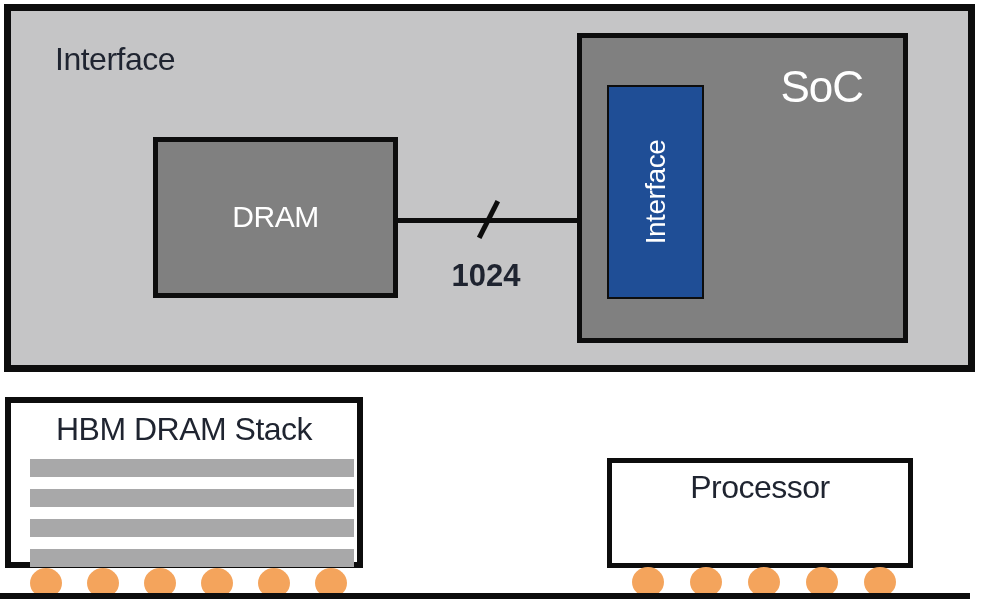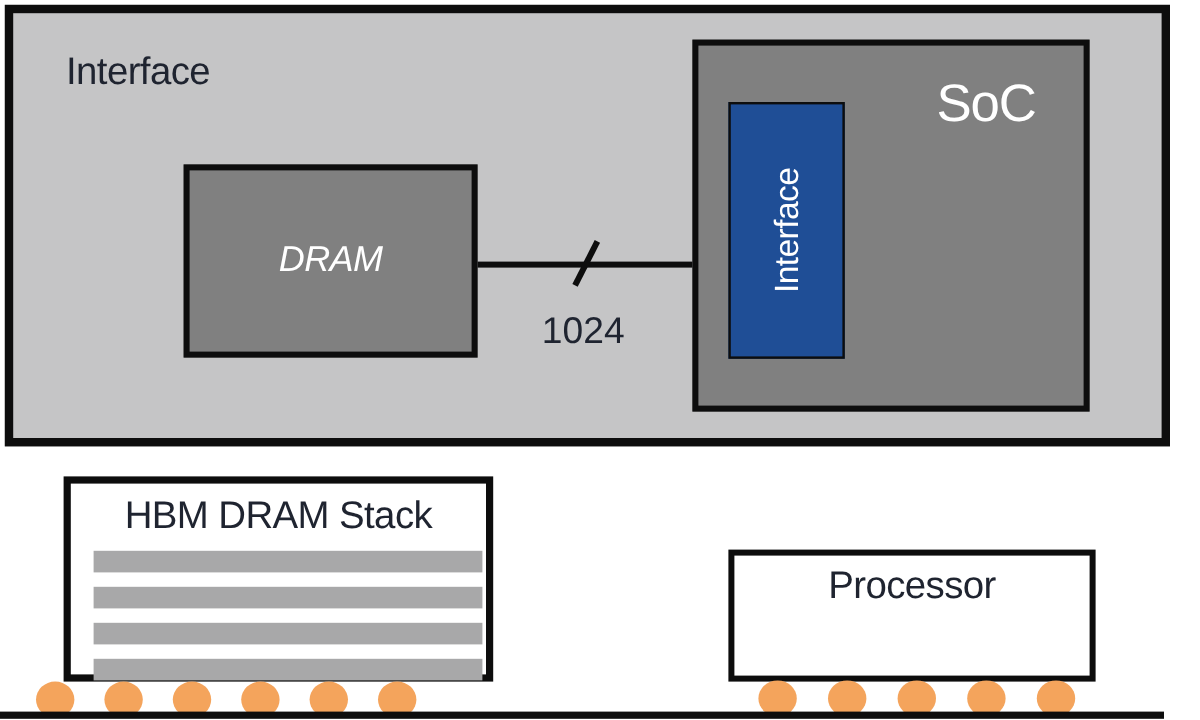"DRAM" div.abs { font-style: italic -> none }
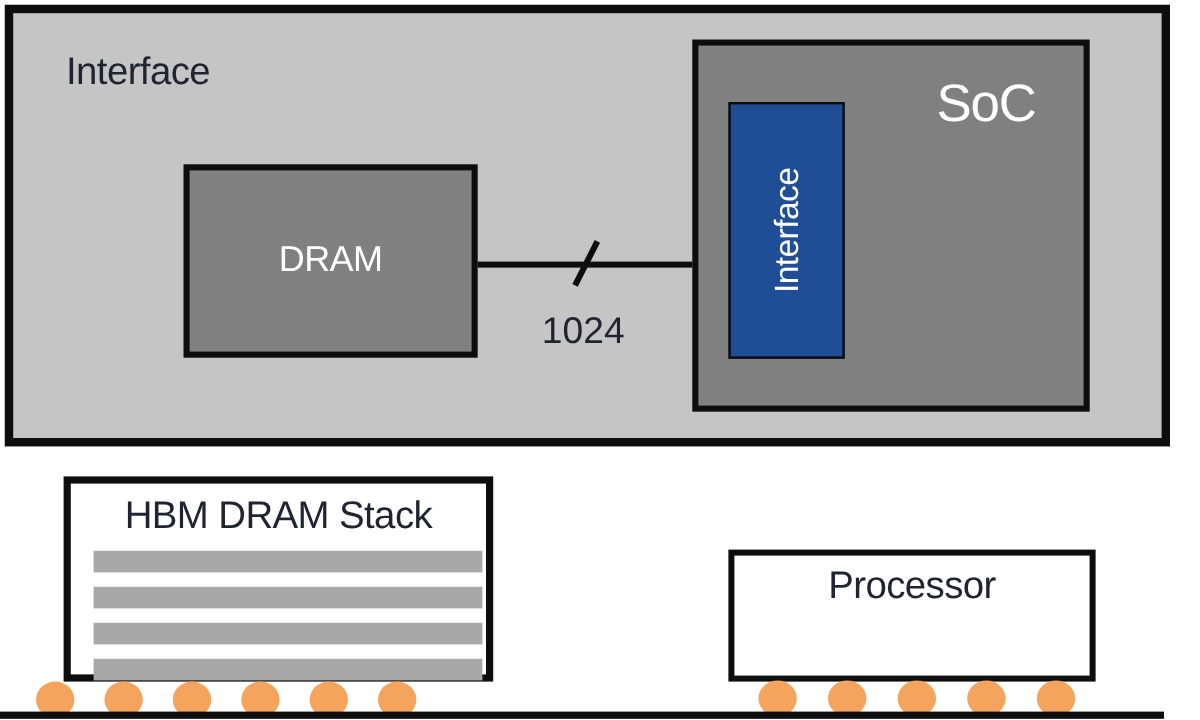"1024" div.abs { font-weight: none -> bold }
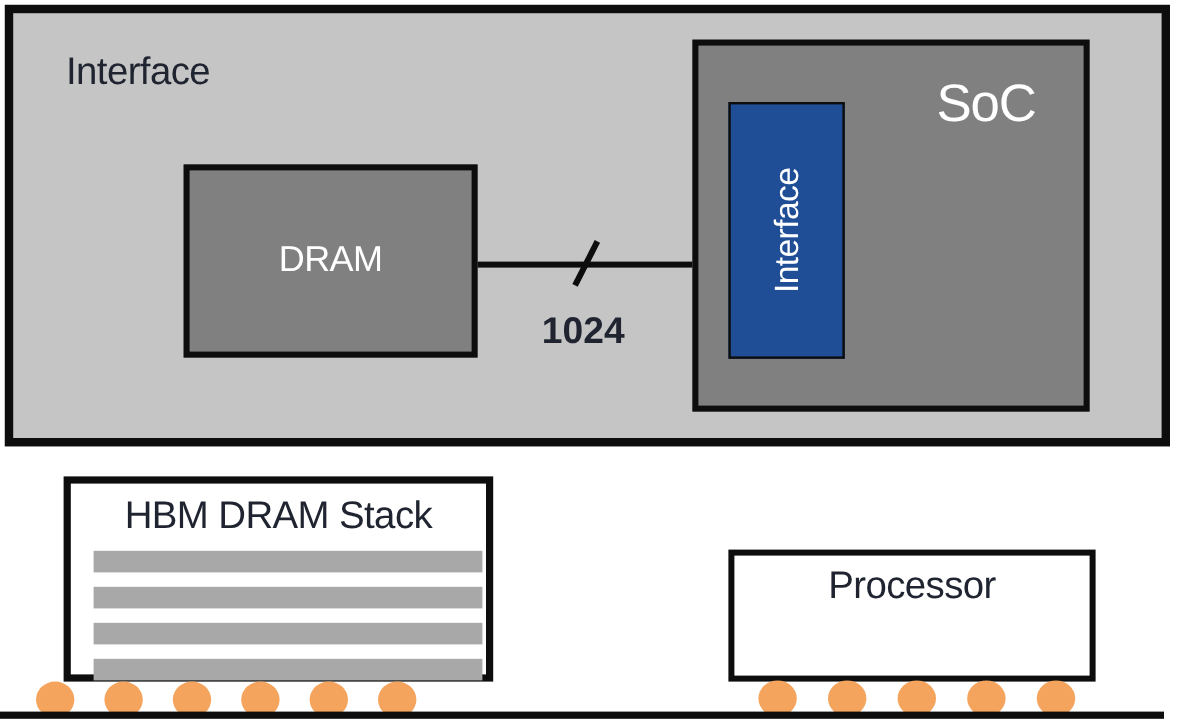"HBM DRAM Stack" .hbm-stack-box { margin-left: 48px -> none }
